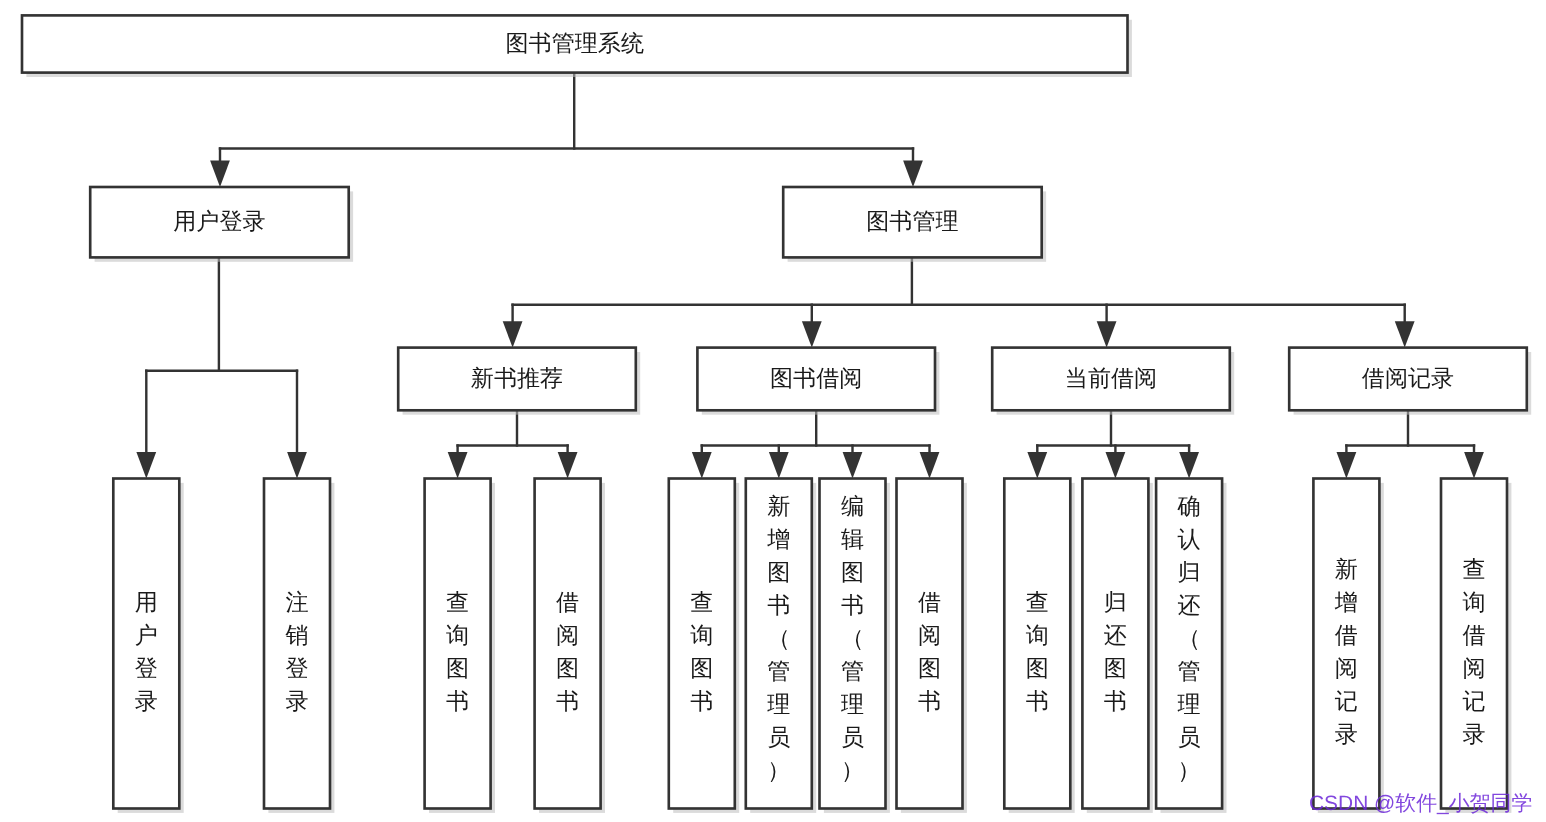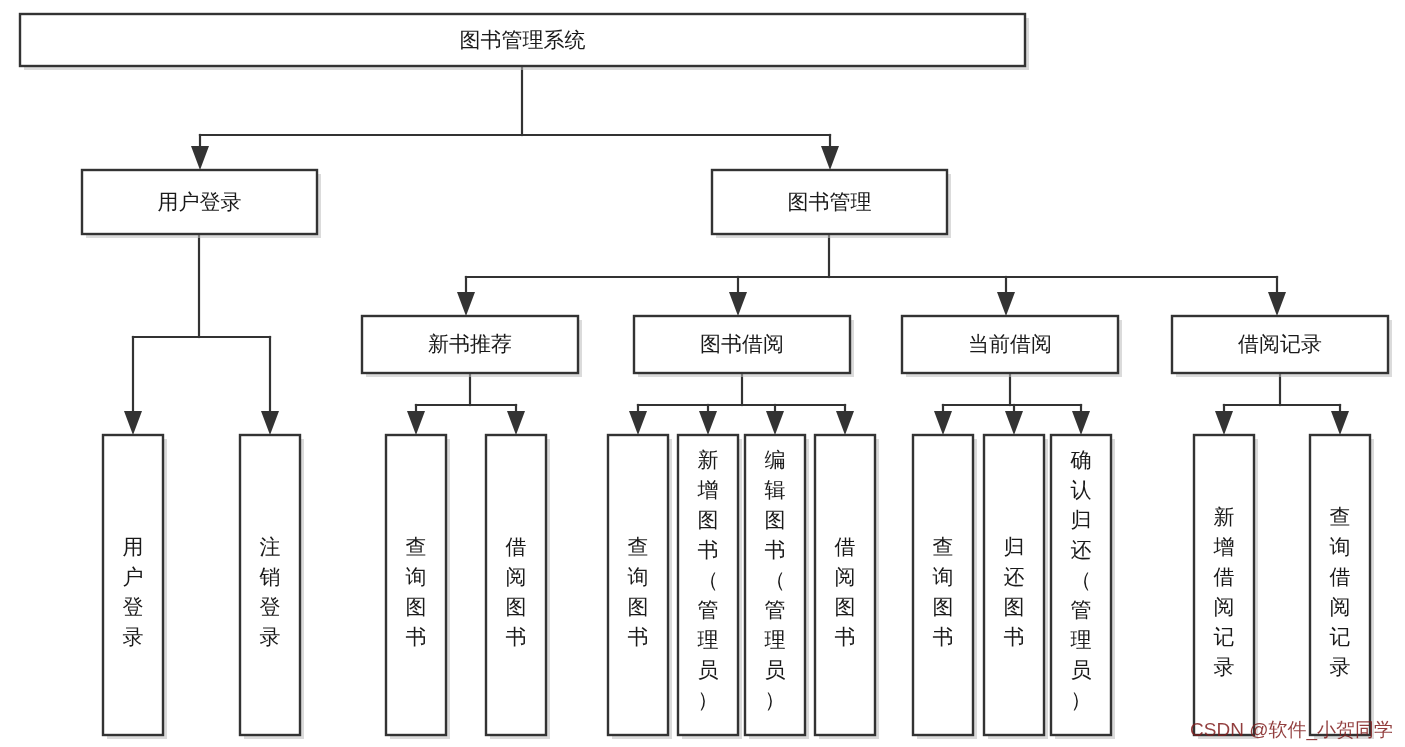"CSDN @软件_小贺同学" #watermark { color: #7f1d1d -> #6d28d9 }
